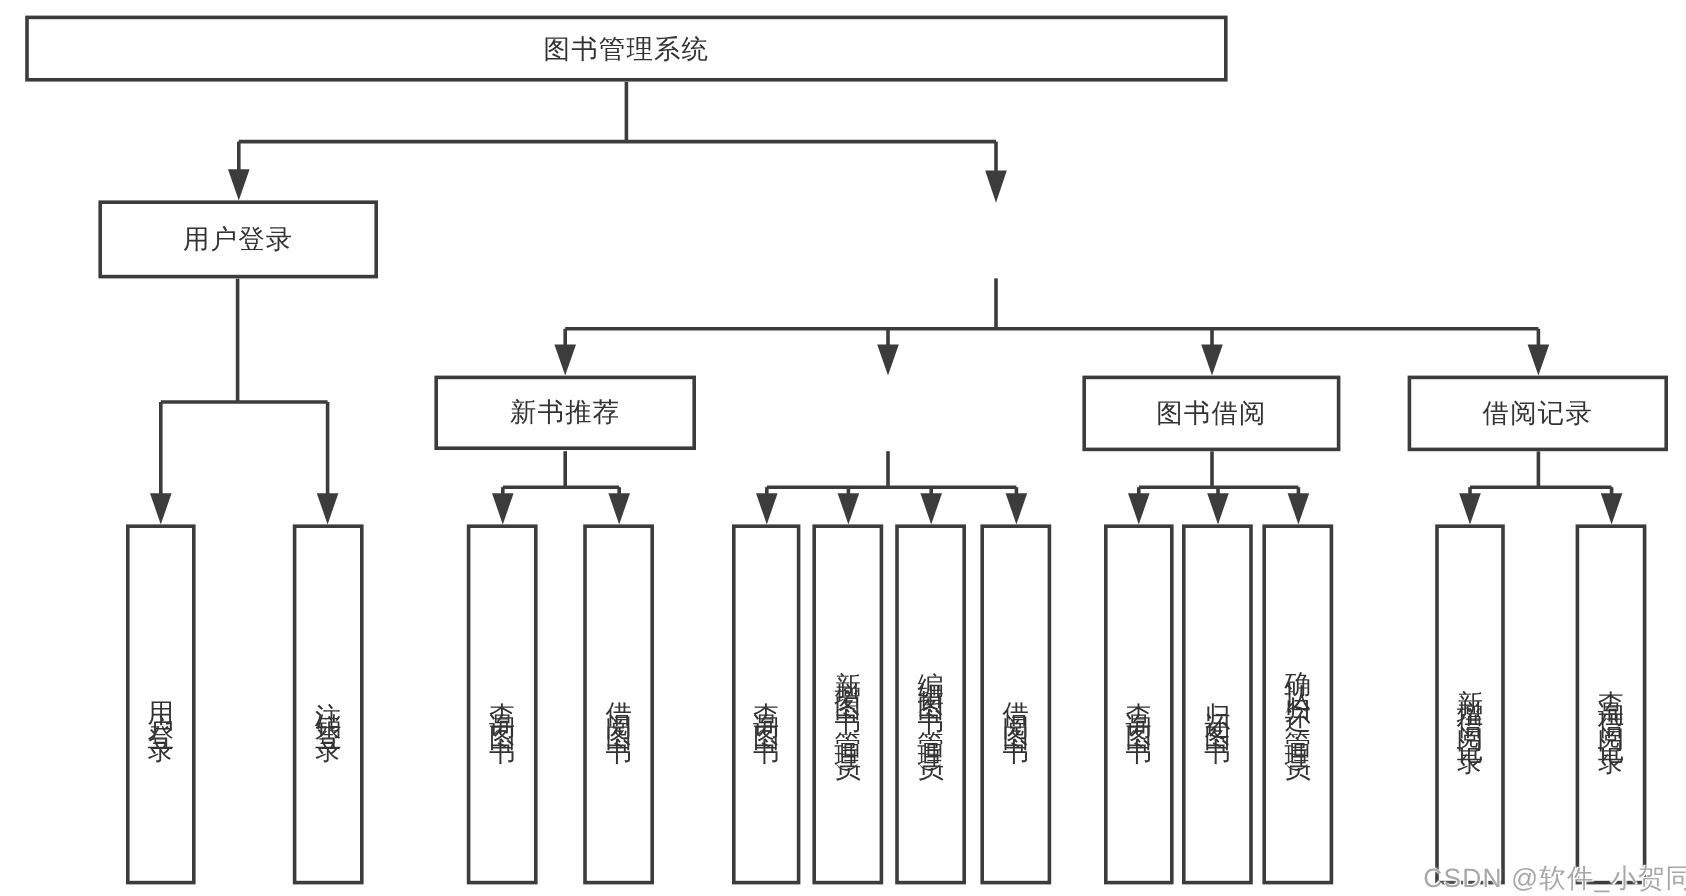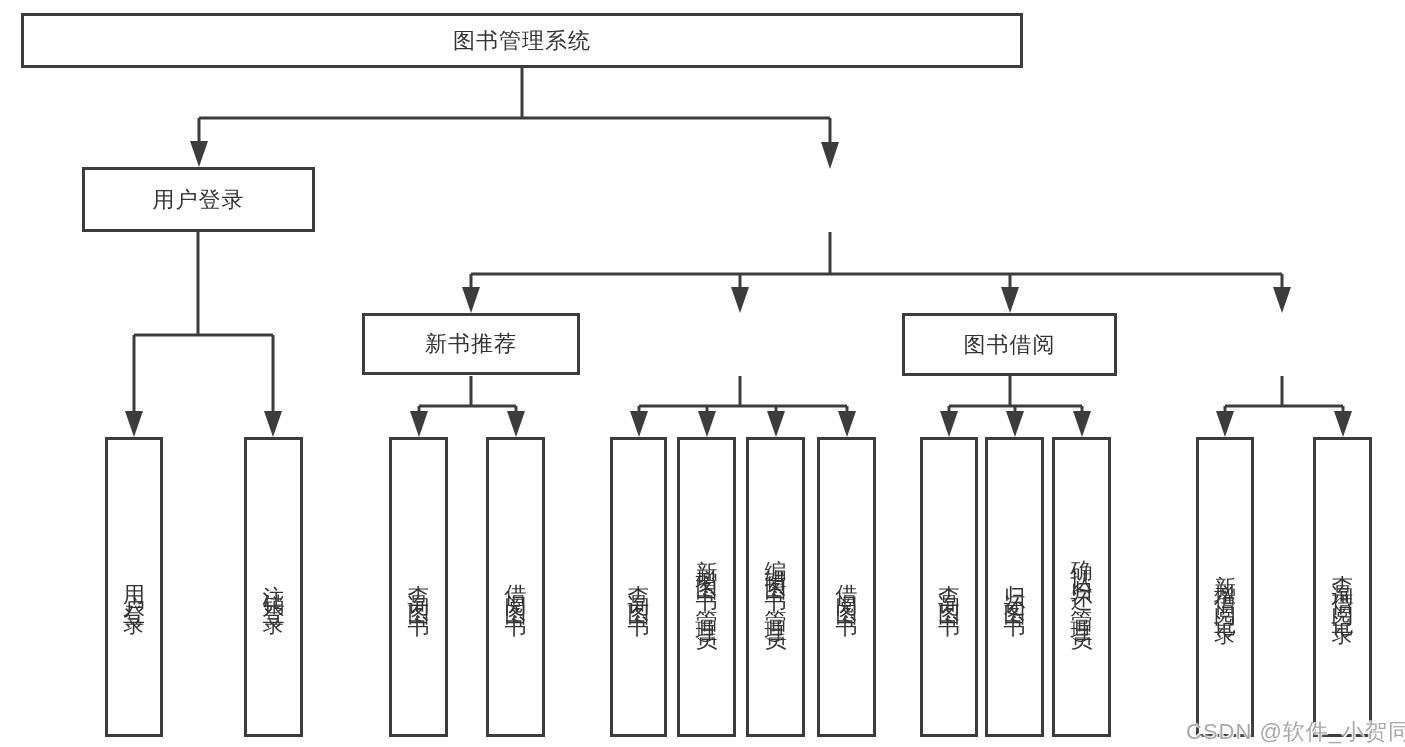"借阅记录" div.node { html: none -> <div>借阅记录</div> }
